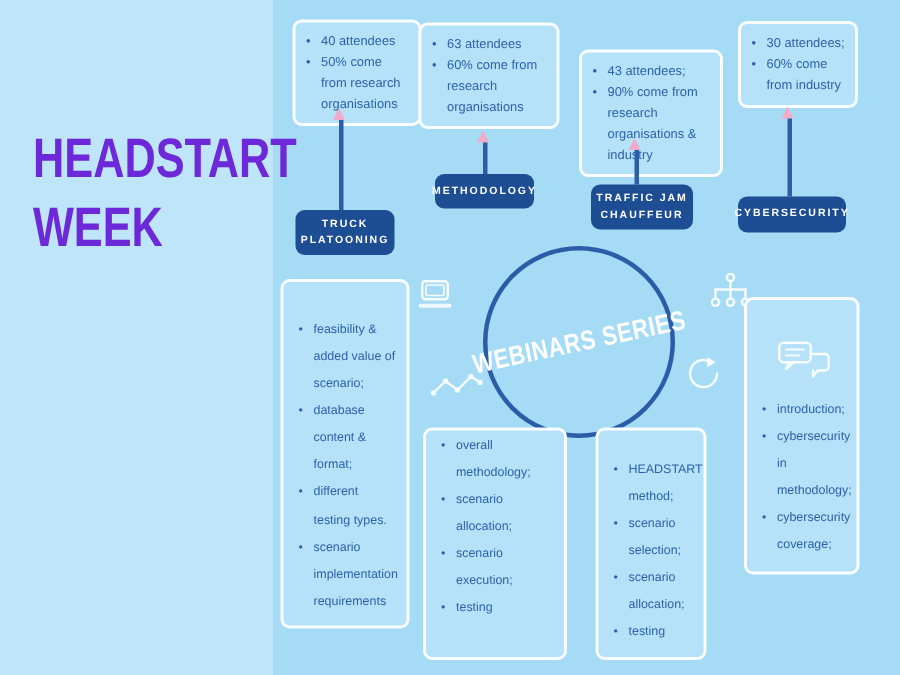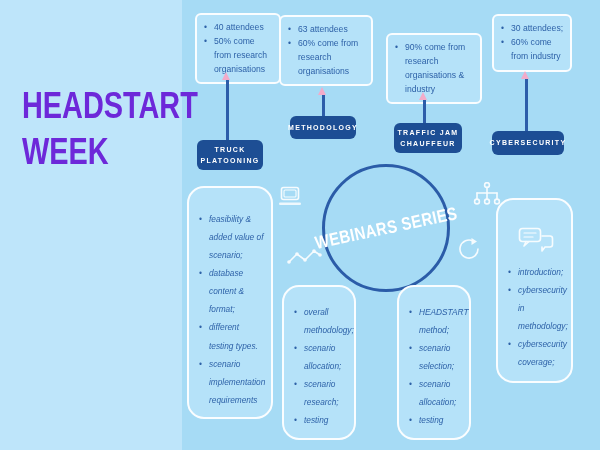"43 attendees;" div.bullet { html: none -> <div>43 attendees;</div> }
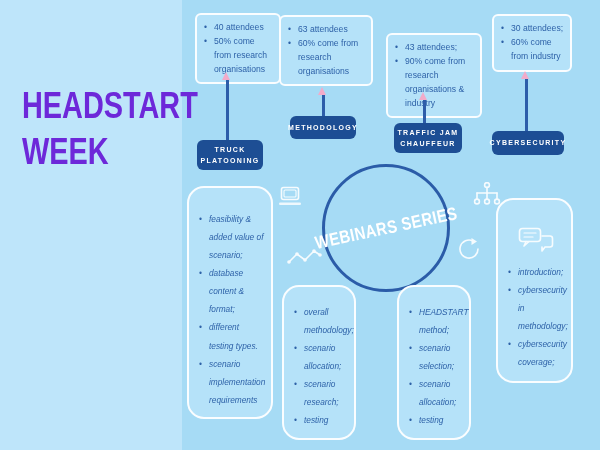"feasibility & added value of" .topic-box { border-radius: 17px -> 6px; font-style: italic -> none }
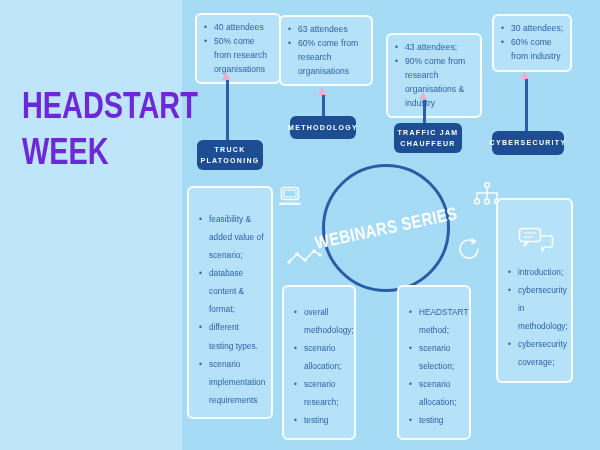"overall methodology;" div.box { padding-top: 16px -> 0; width: 74px -> 96px }
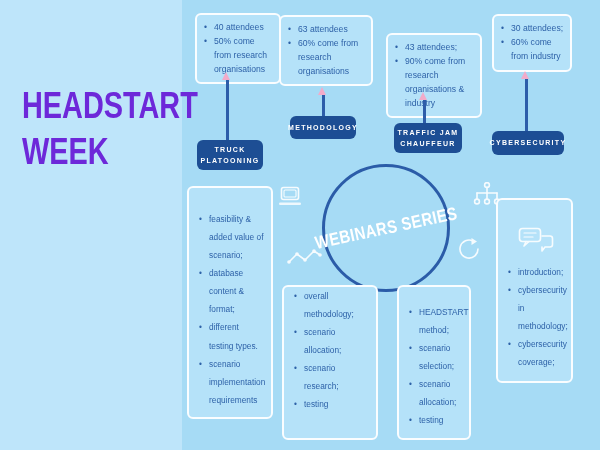"scenario research;" div.bullet { text: research -> execution }
